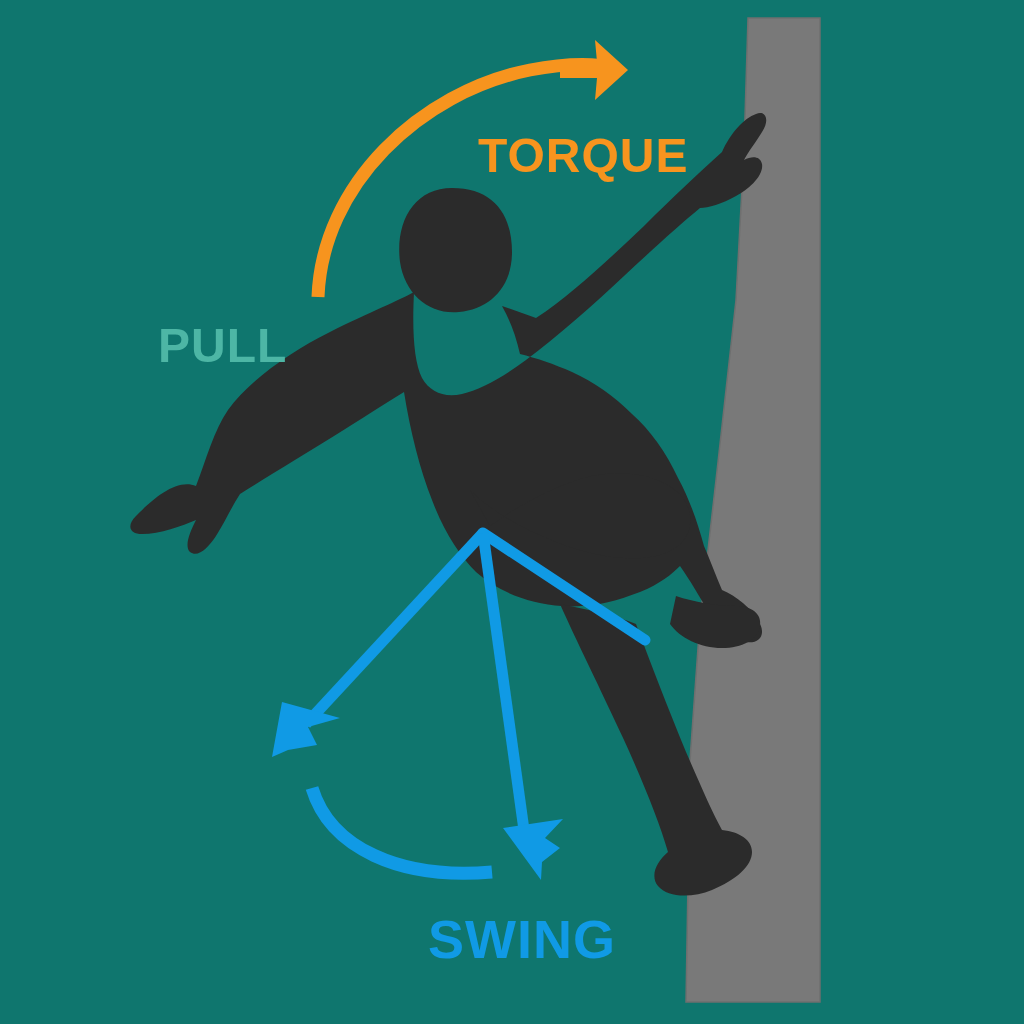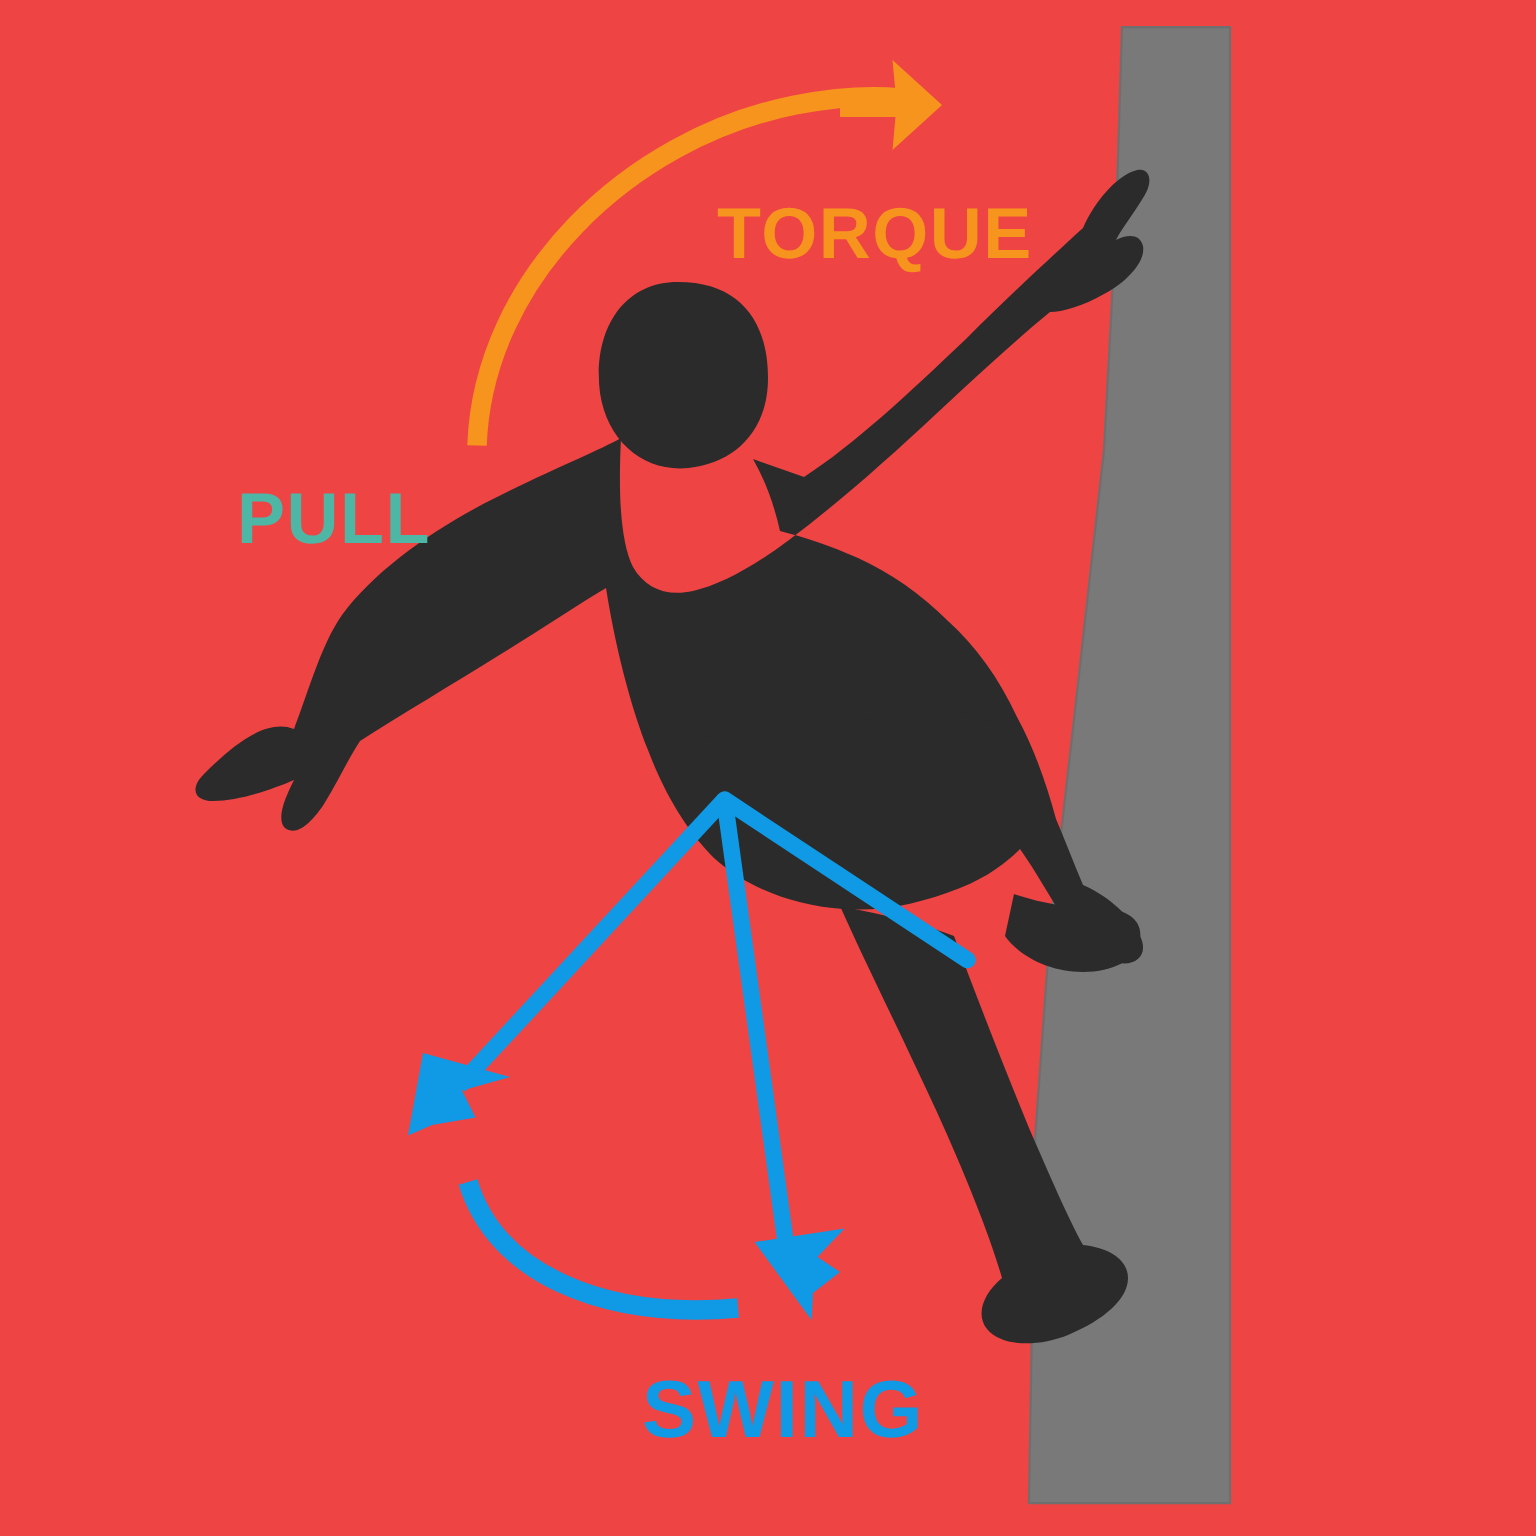"TORQUE" div { background: #ef4444 -> #0f766e }
